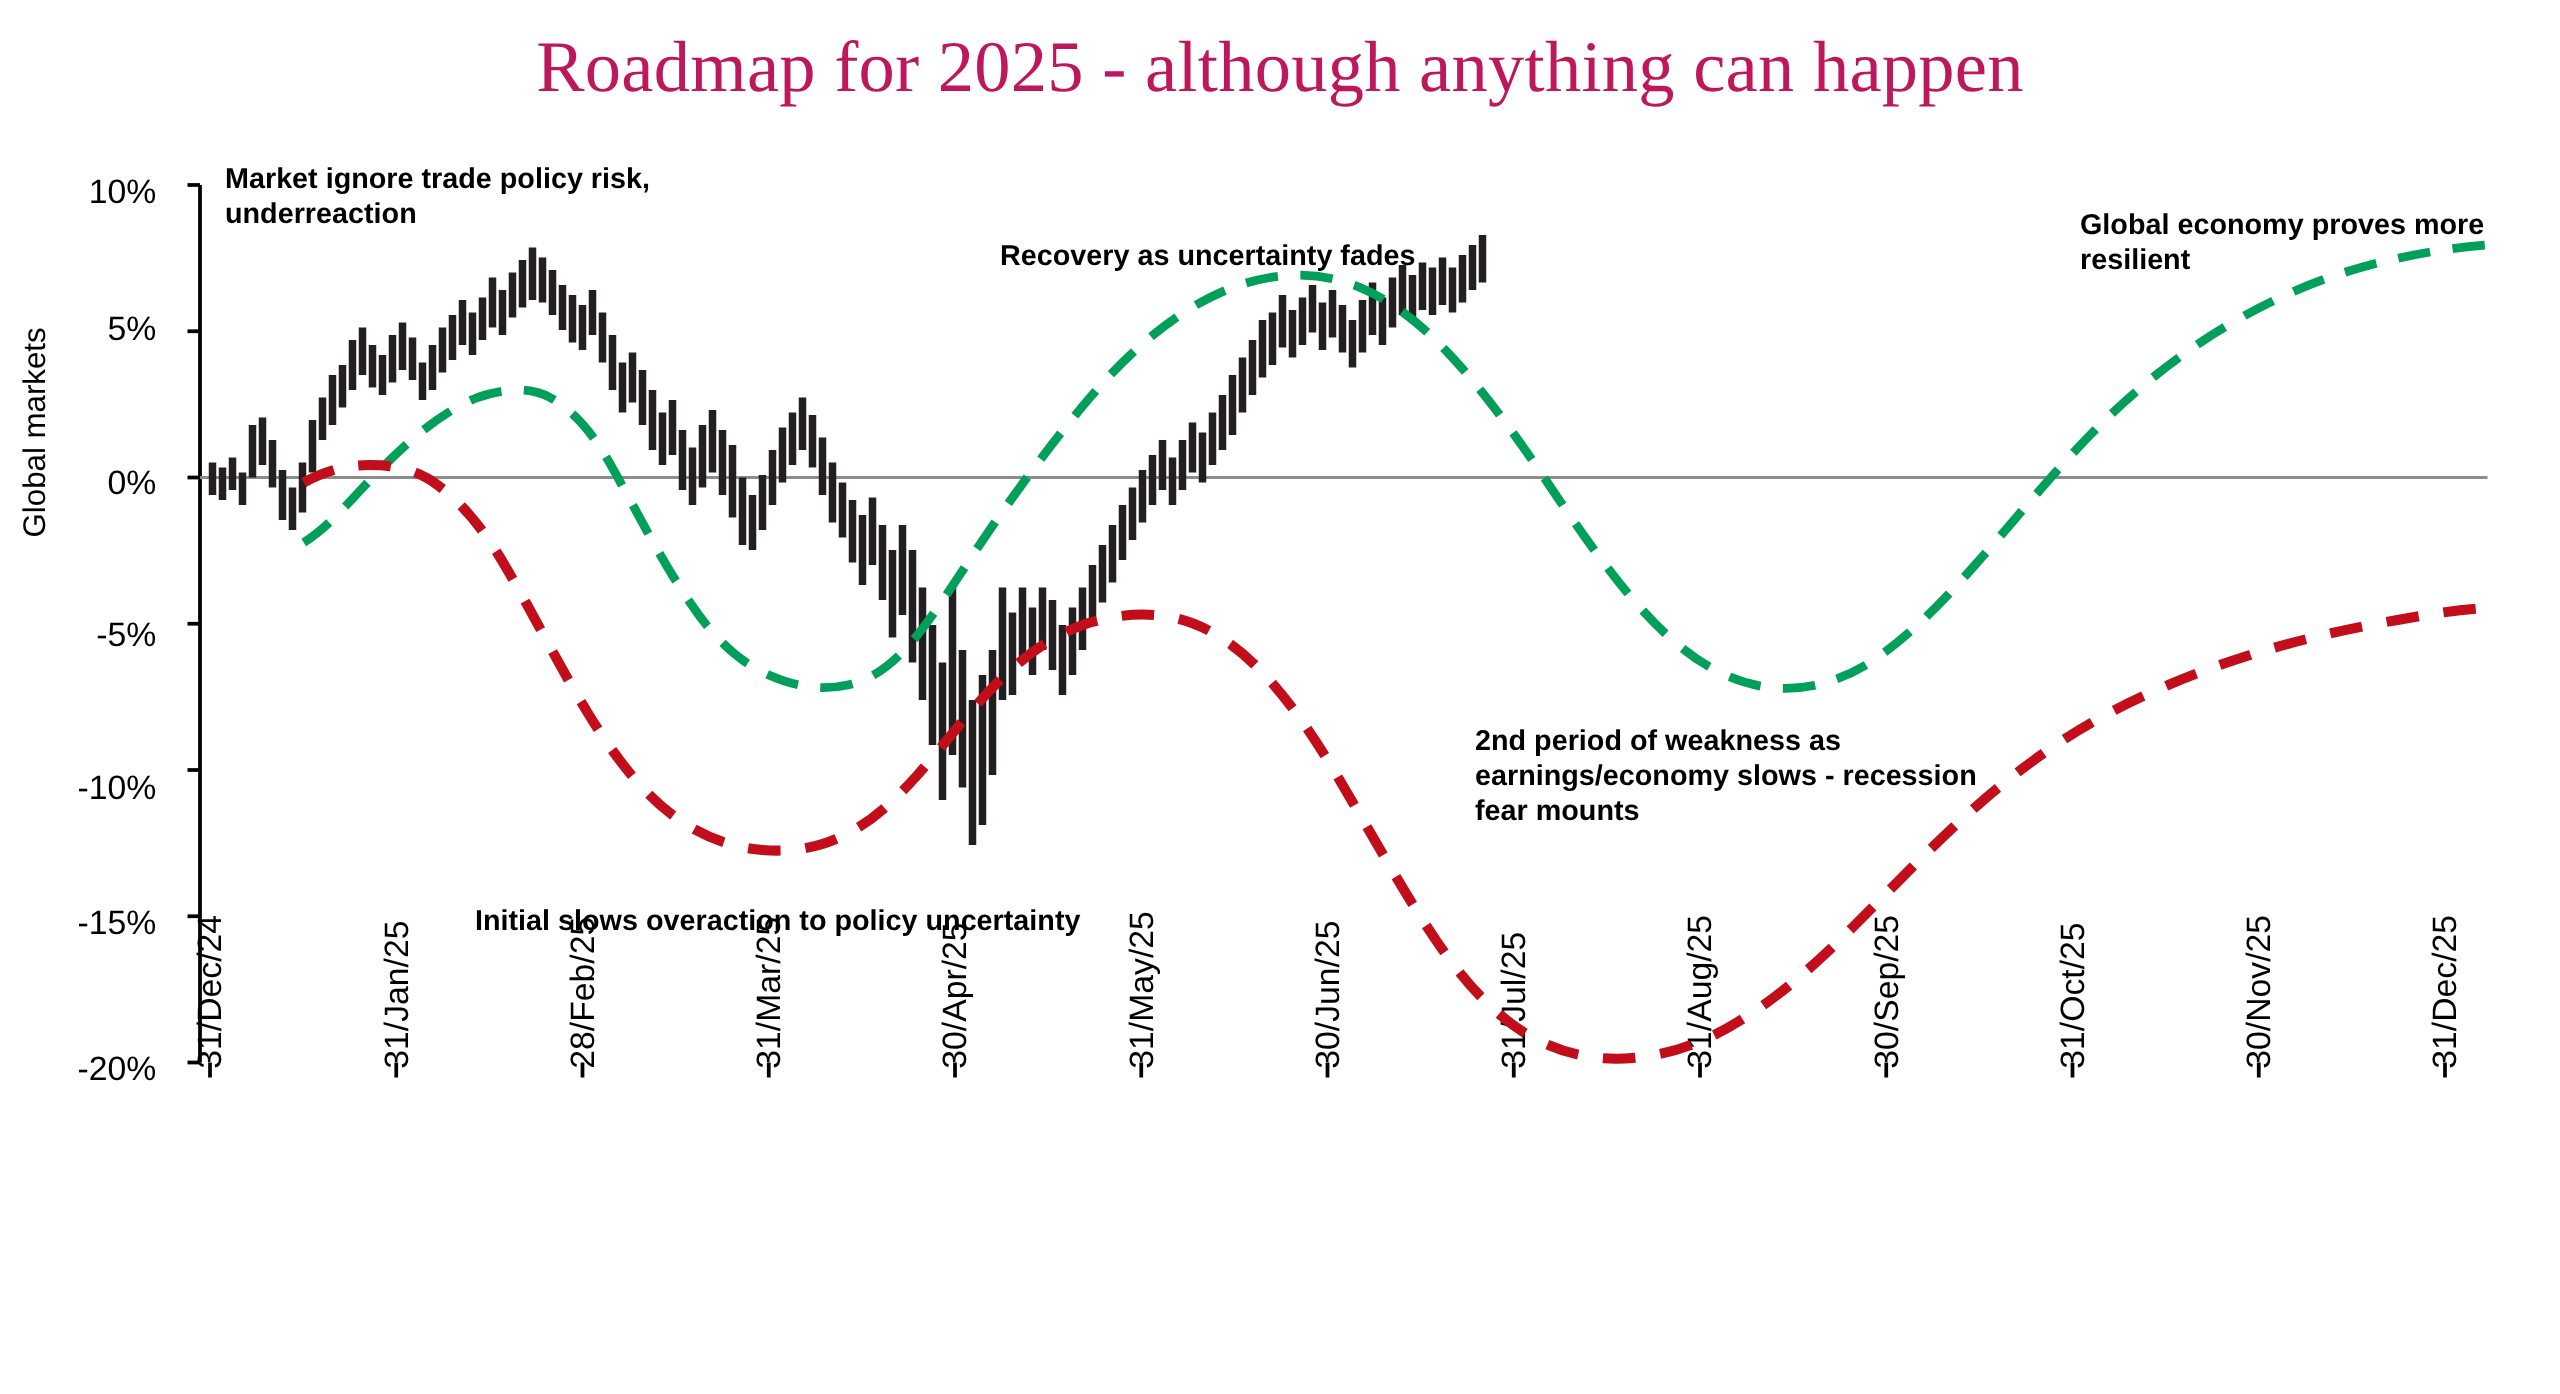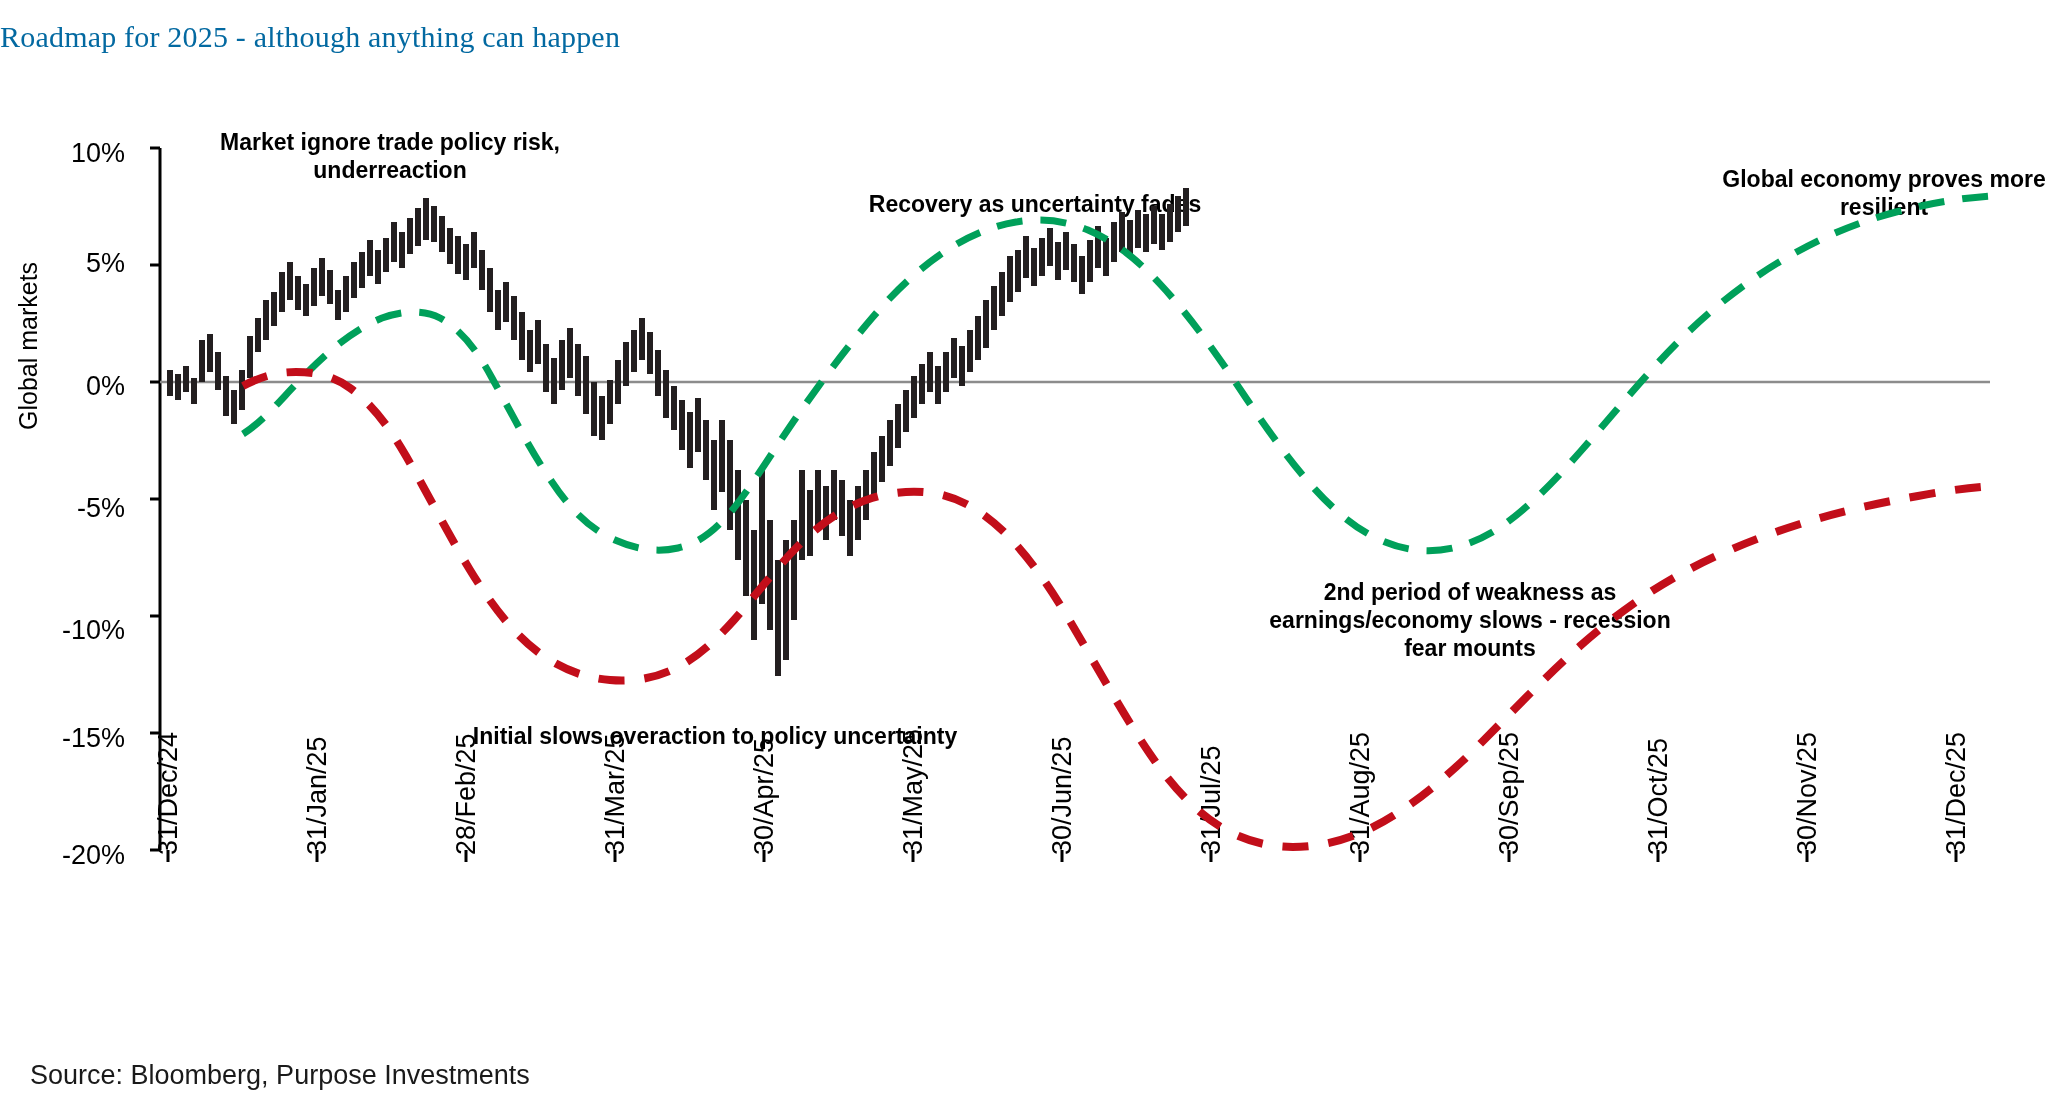"Roadmap for 2025 - although" .chart-title { color: #0369a1 -> #be185d; font-size: 30px -> 58px; text-align: left -> center }
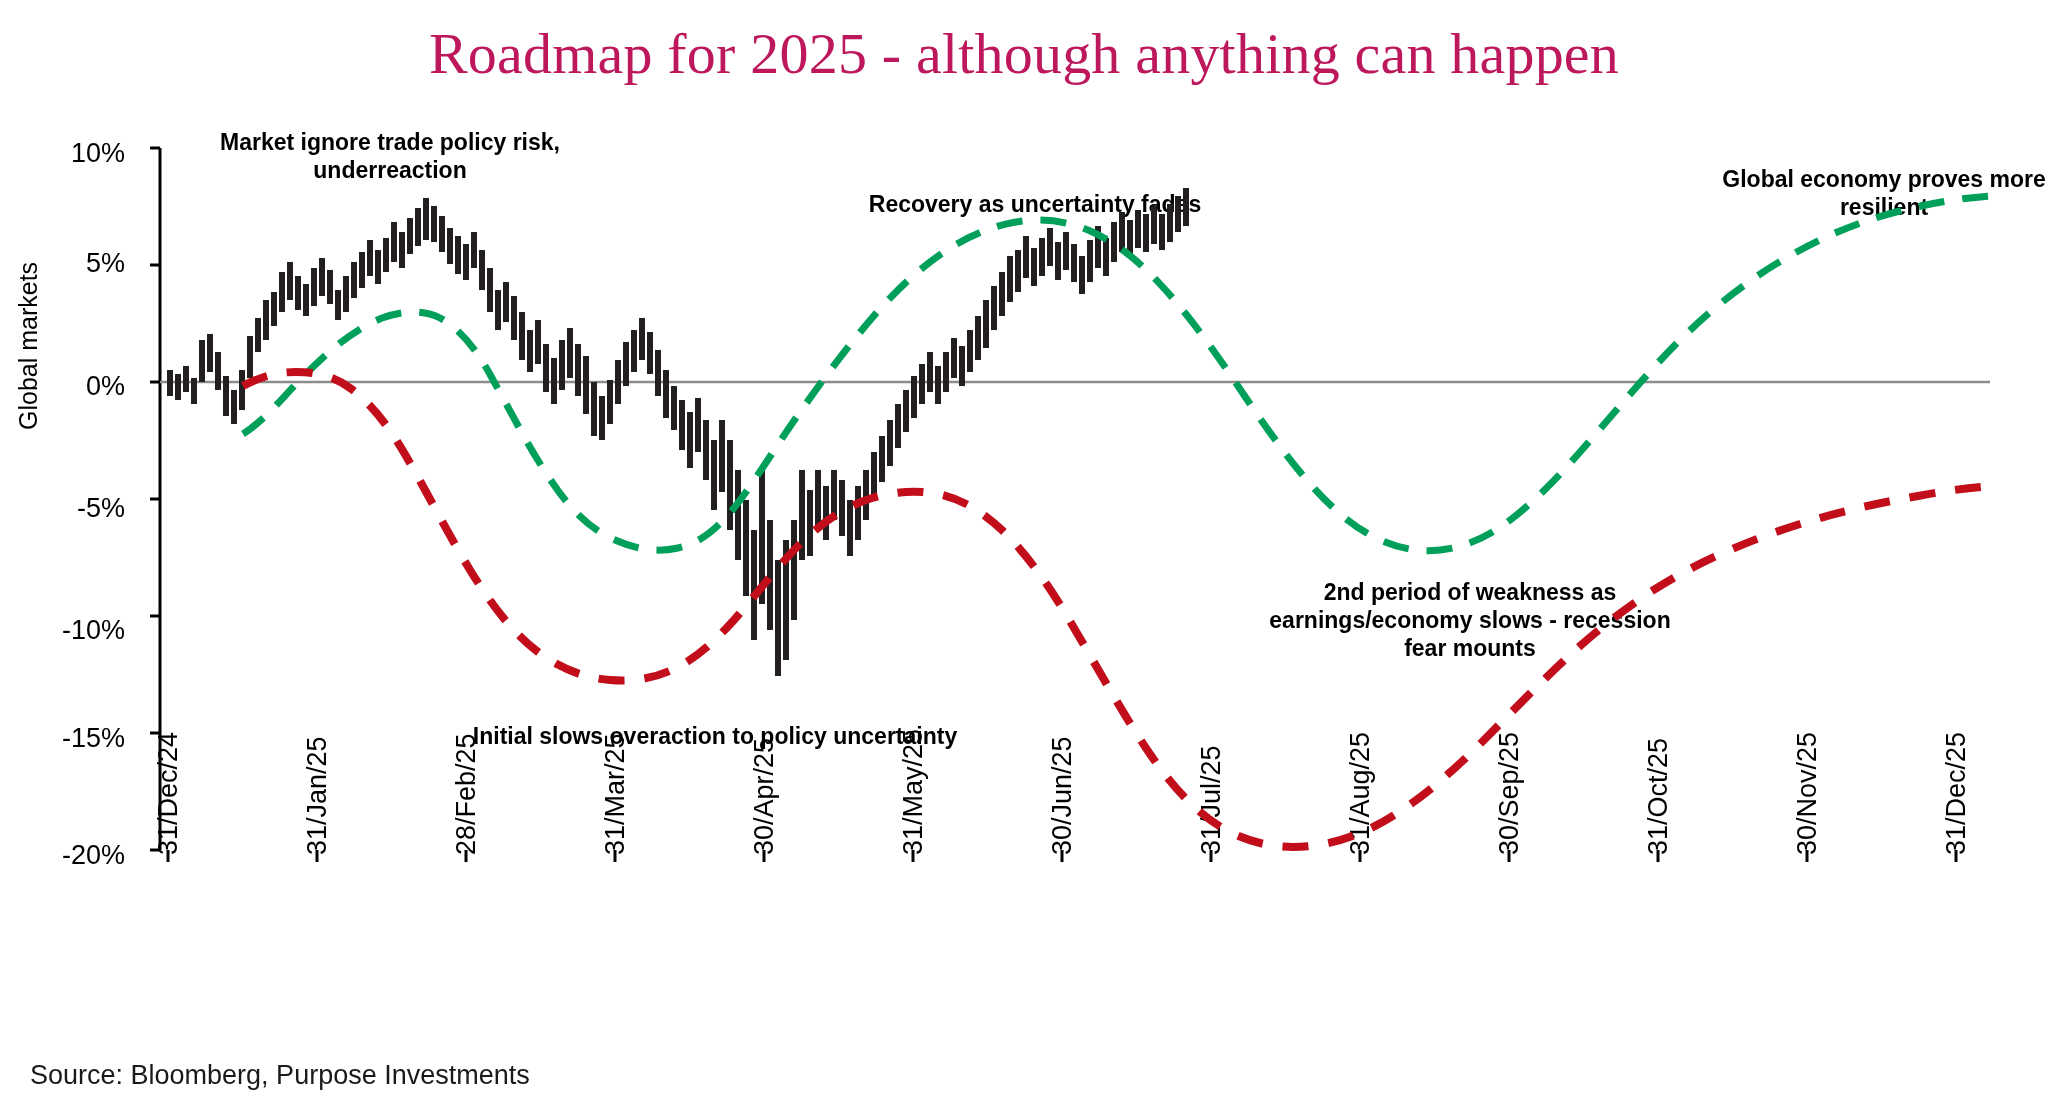"Market ignore trade policy risk," .annotation { text-align: center -> none }
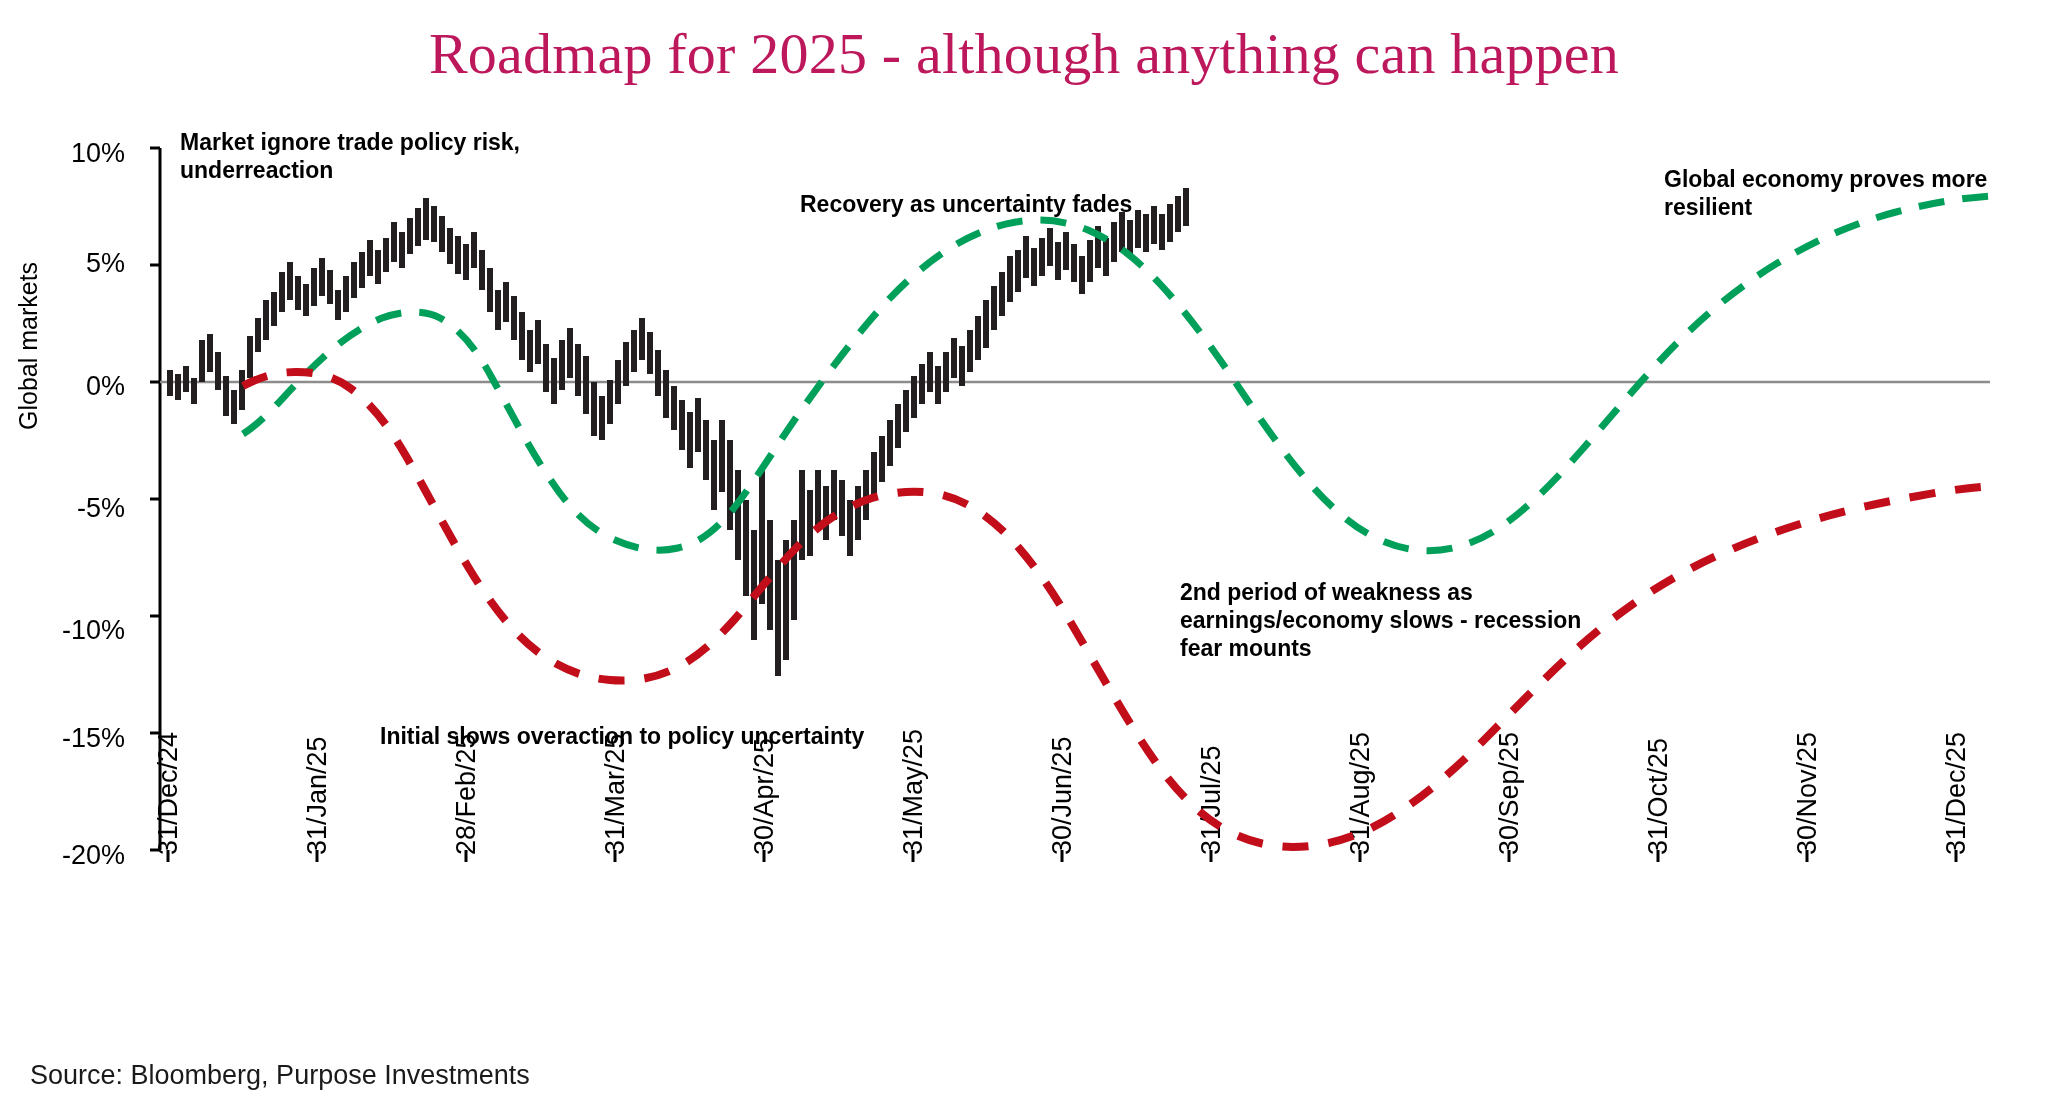"Source: Bloomberg, Purpose Investments" div.source-note { html: <div>Source: Bloomberg, Purpose Investments</div> -> none }
